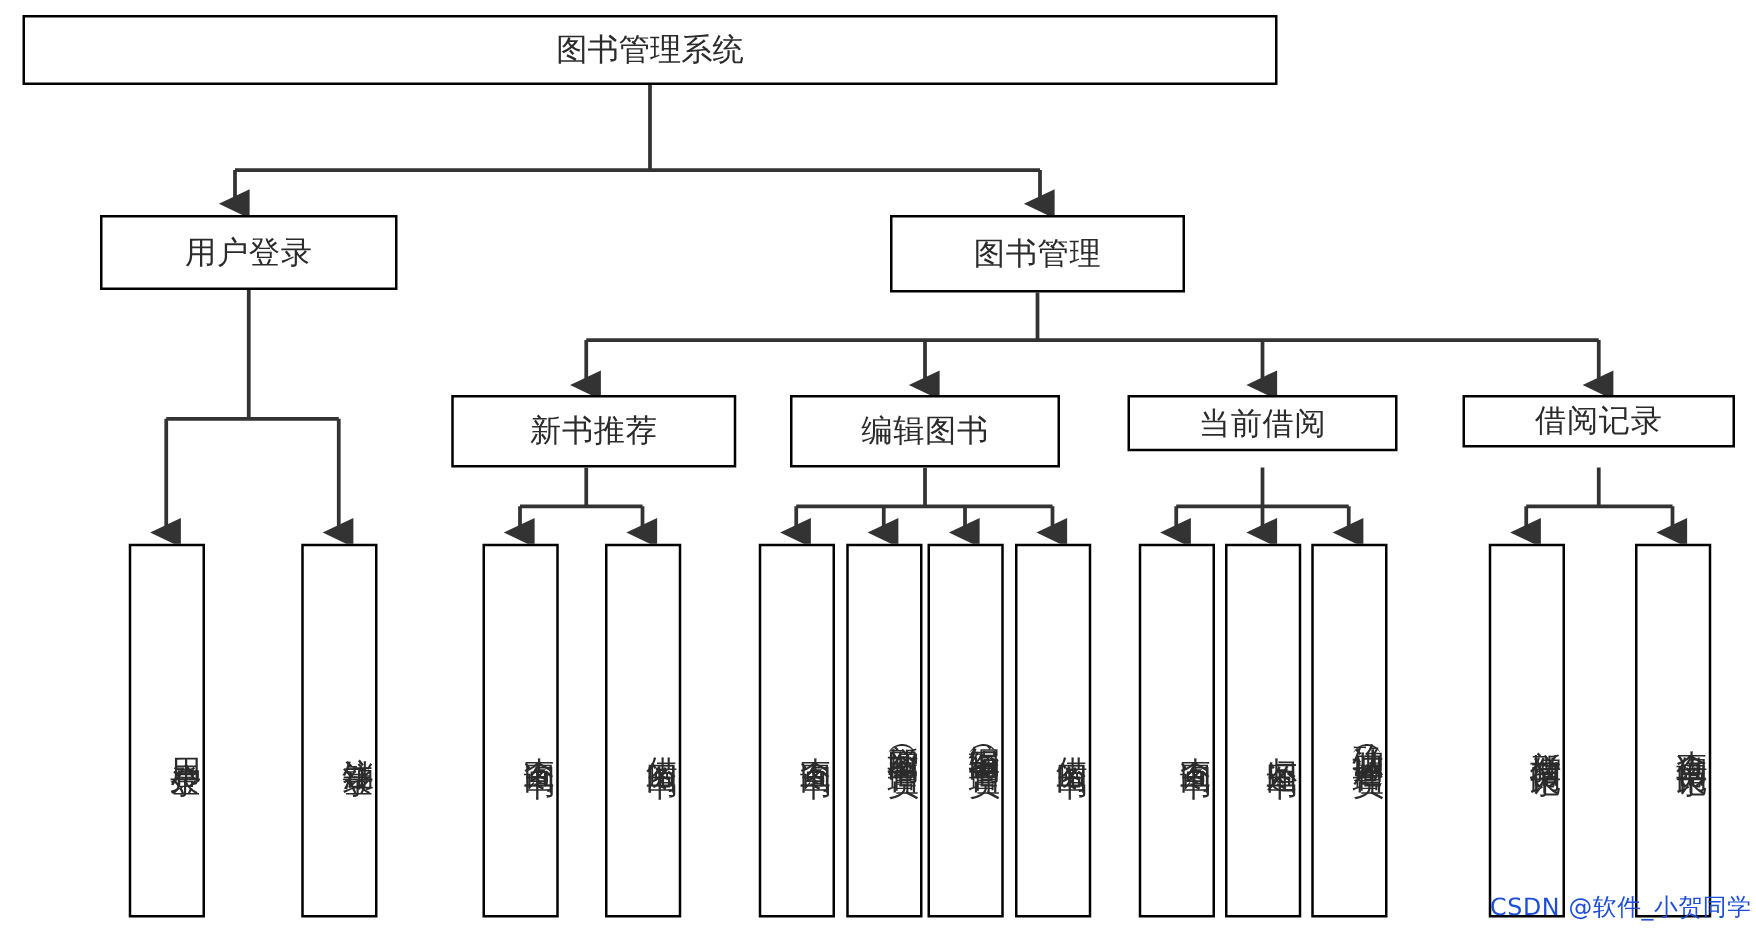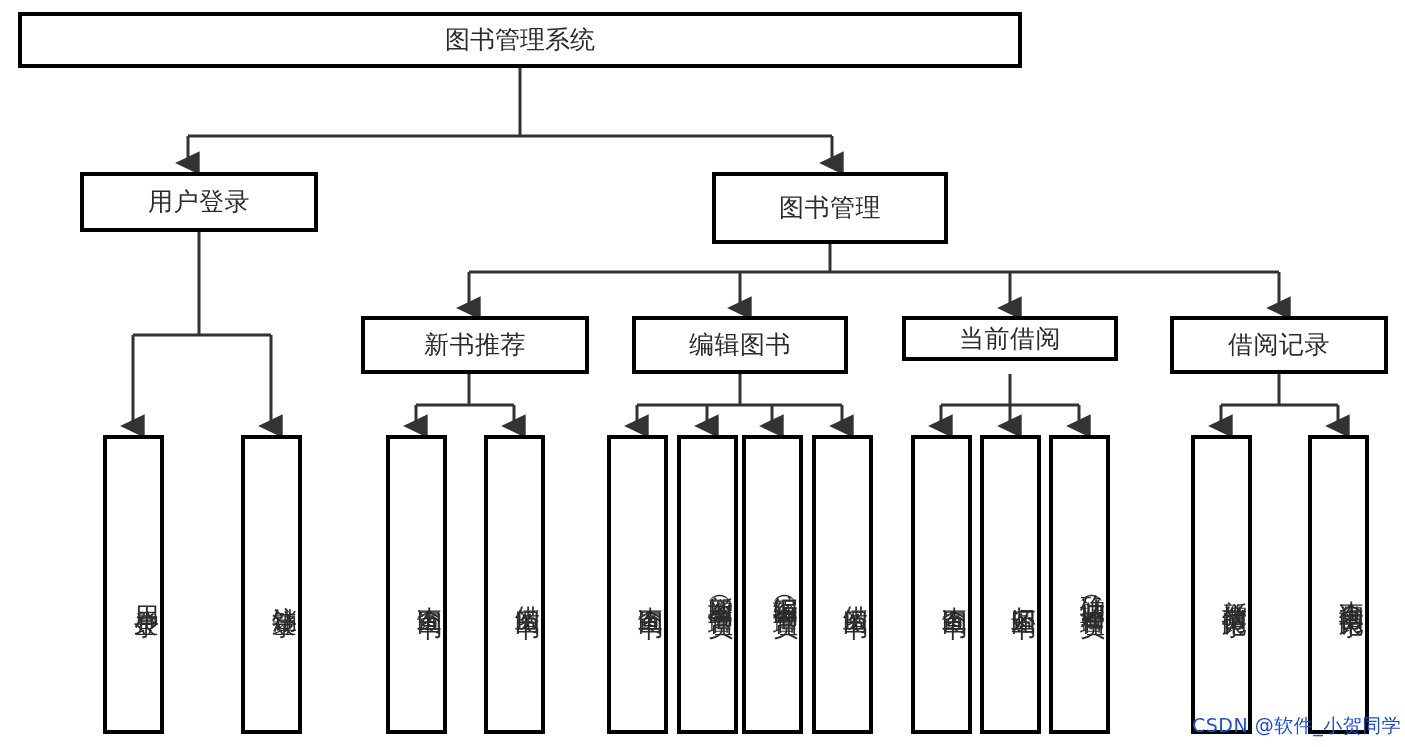"图书管理系统" .node { border: 4px solid #000000 -> 2px solid #000000 }
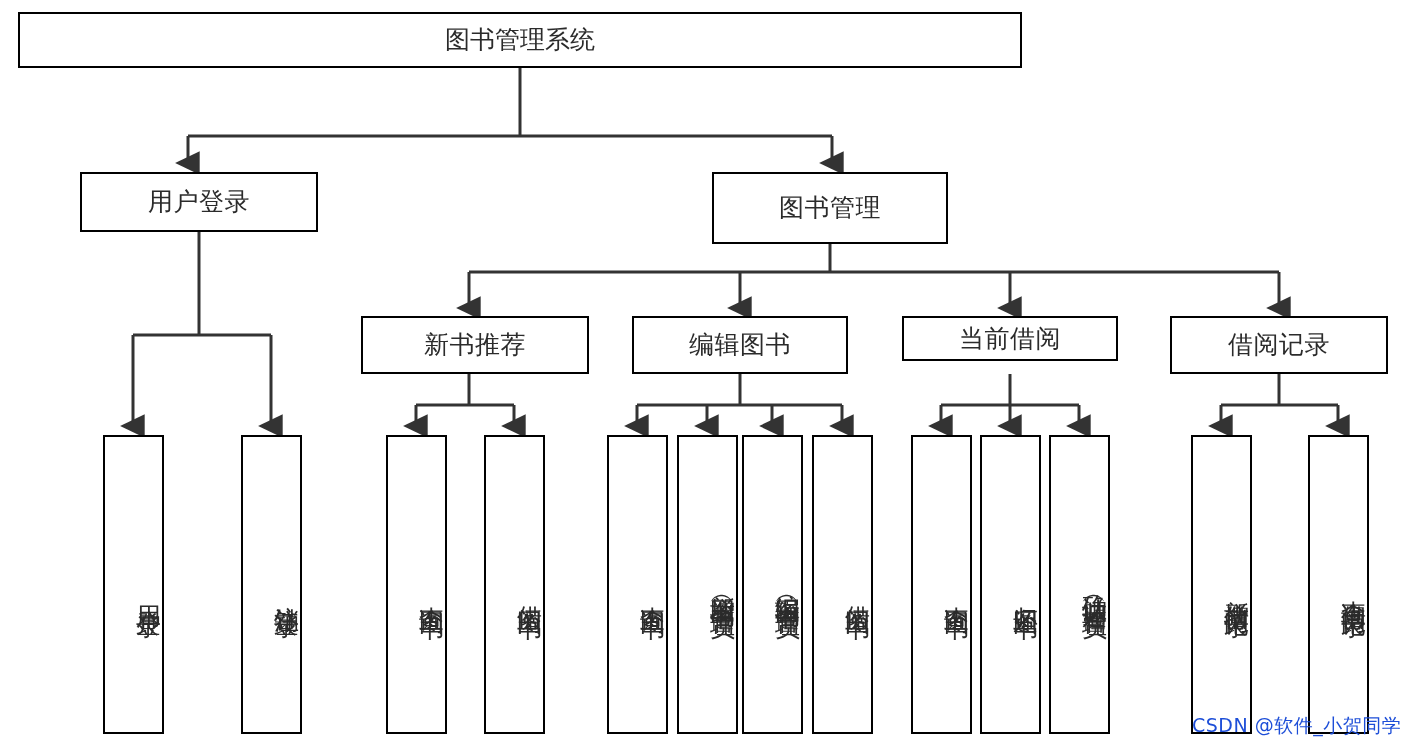"图书管理" div.node { height: 72px -> 62px }
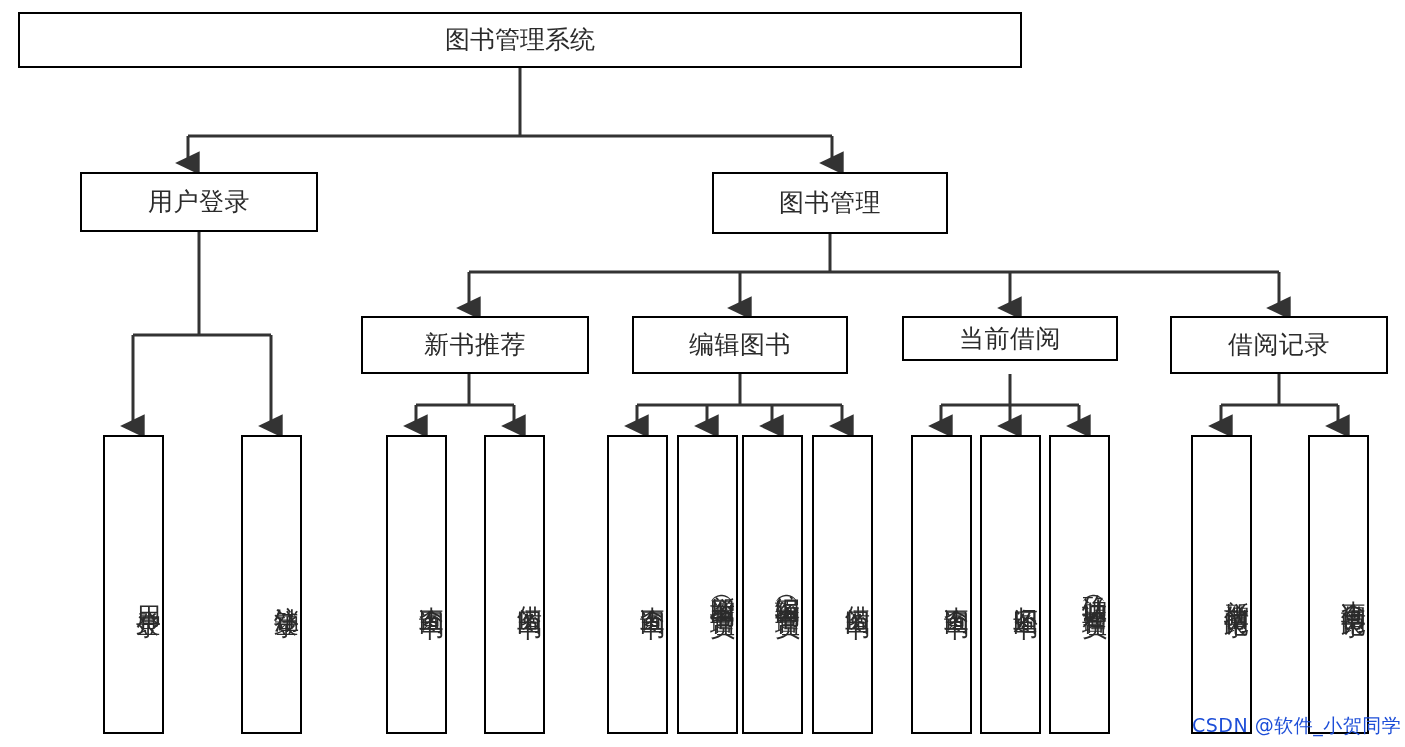"借阅记录" div.node { height: 58px -> 42px }
